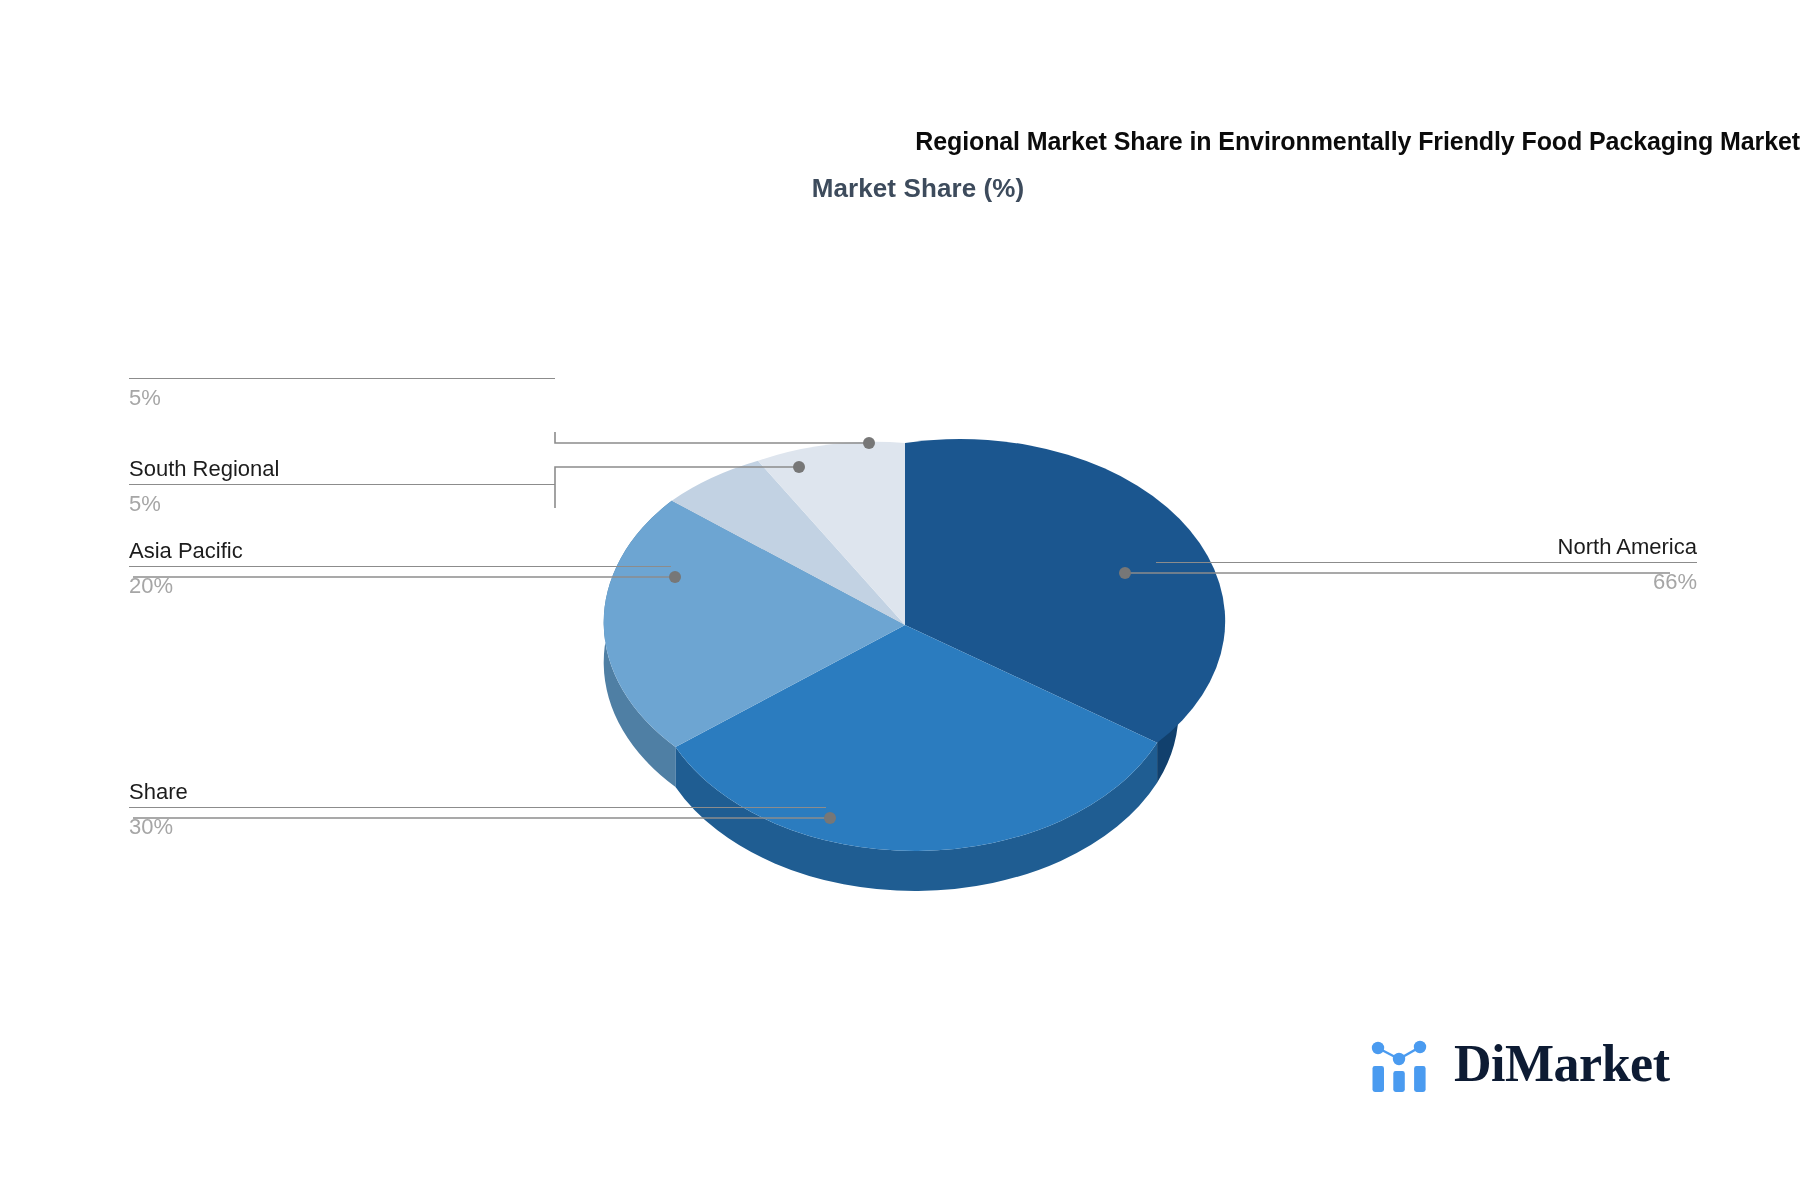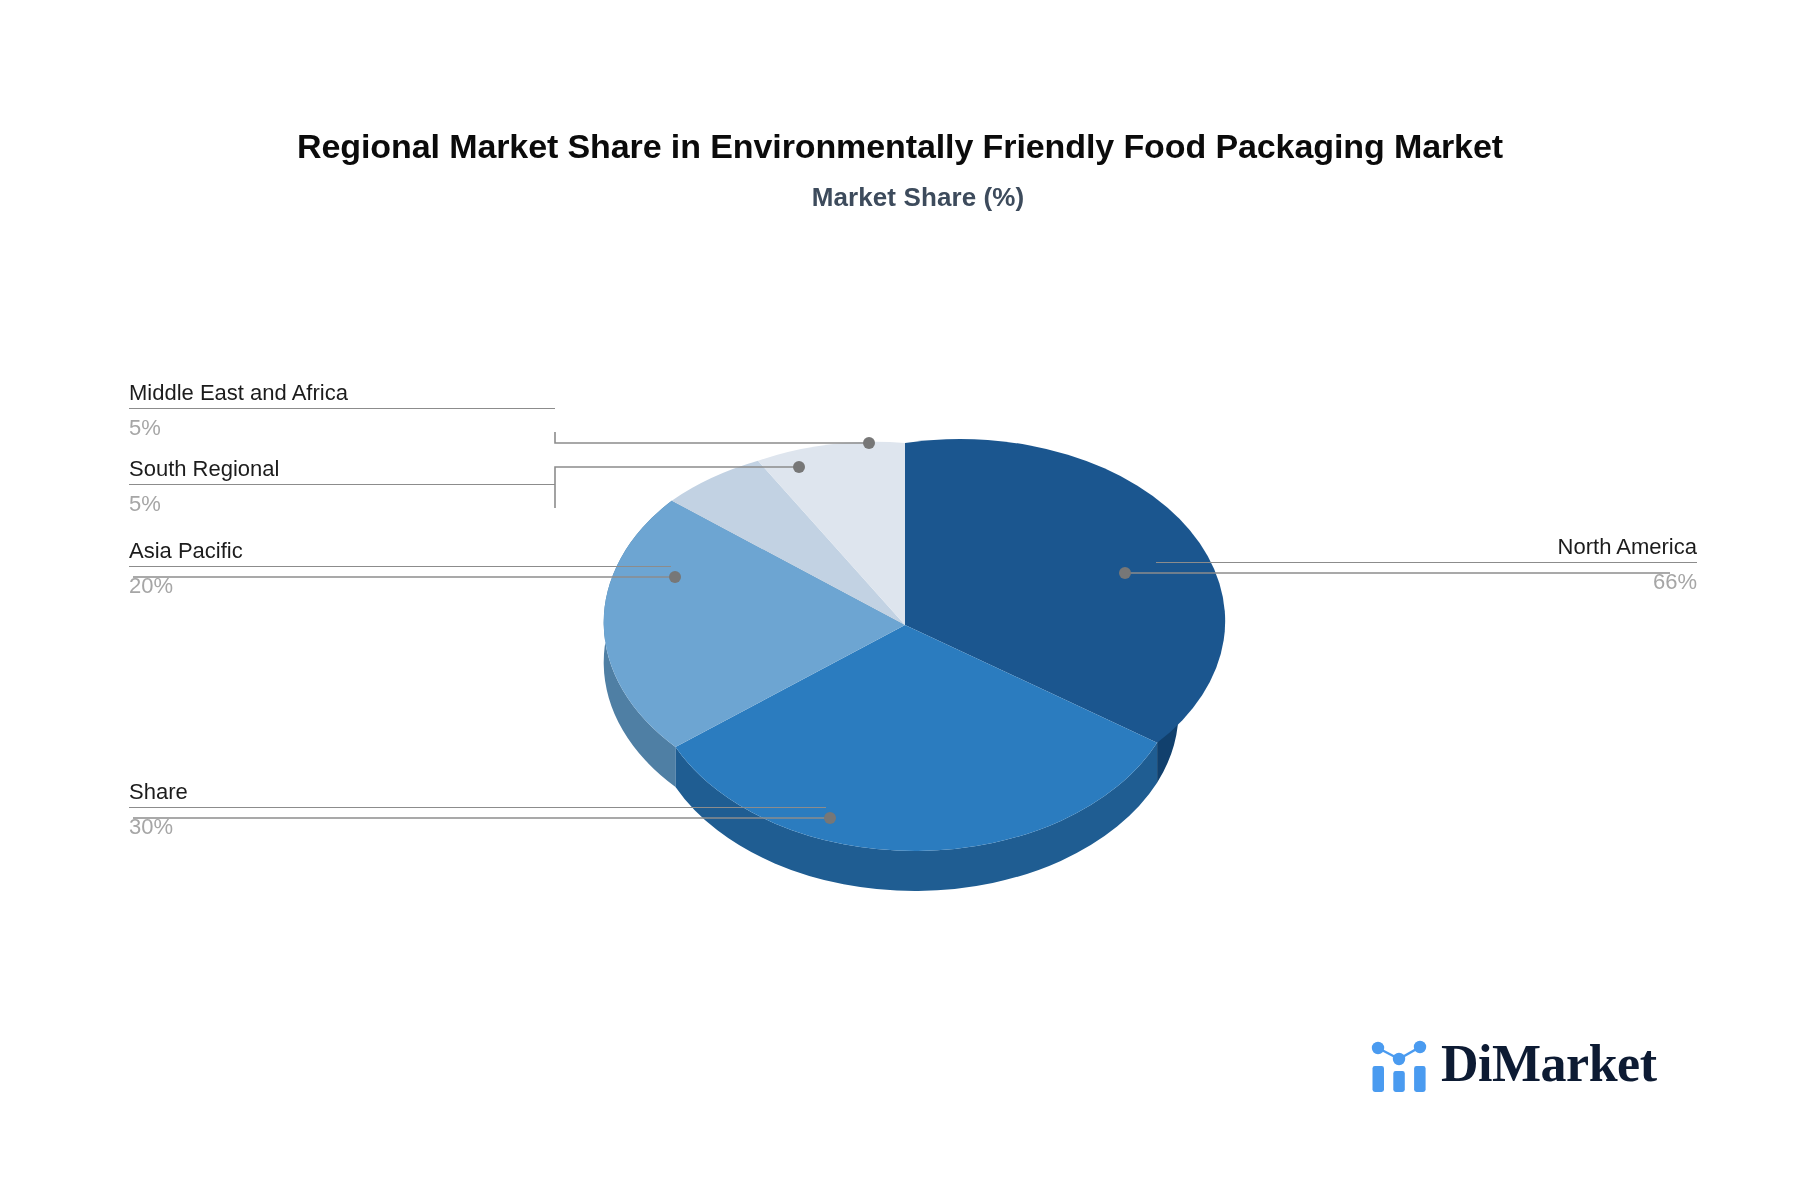"Regional Market Share in Environmentally" #chart-title { font-size: 34px -> 25px; text-align: none -> right }
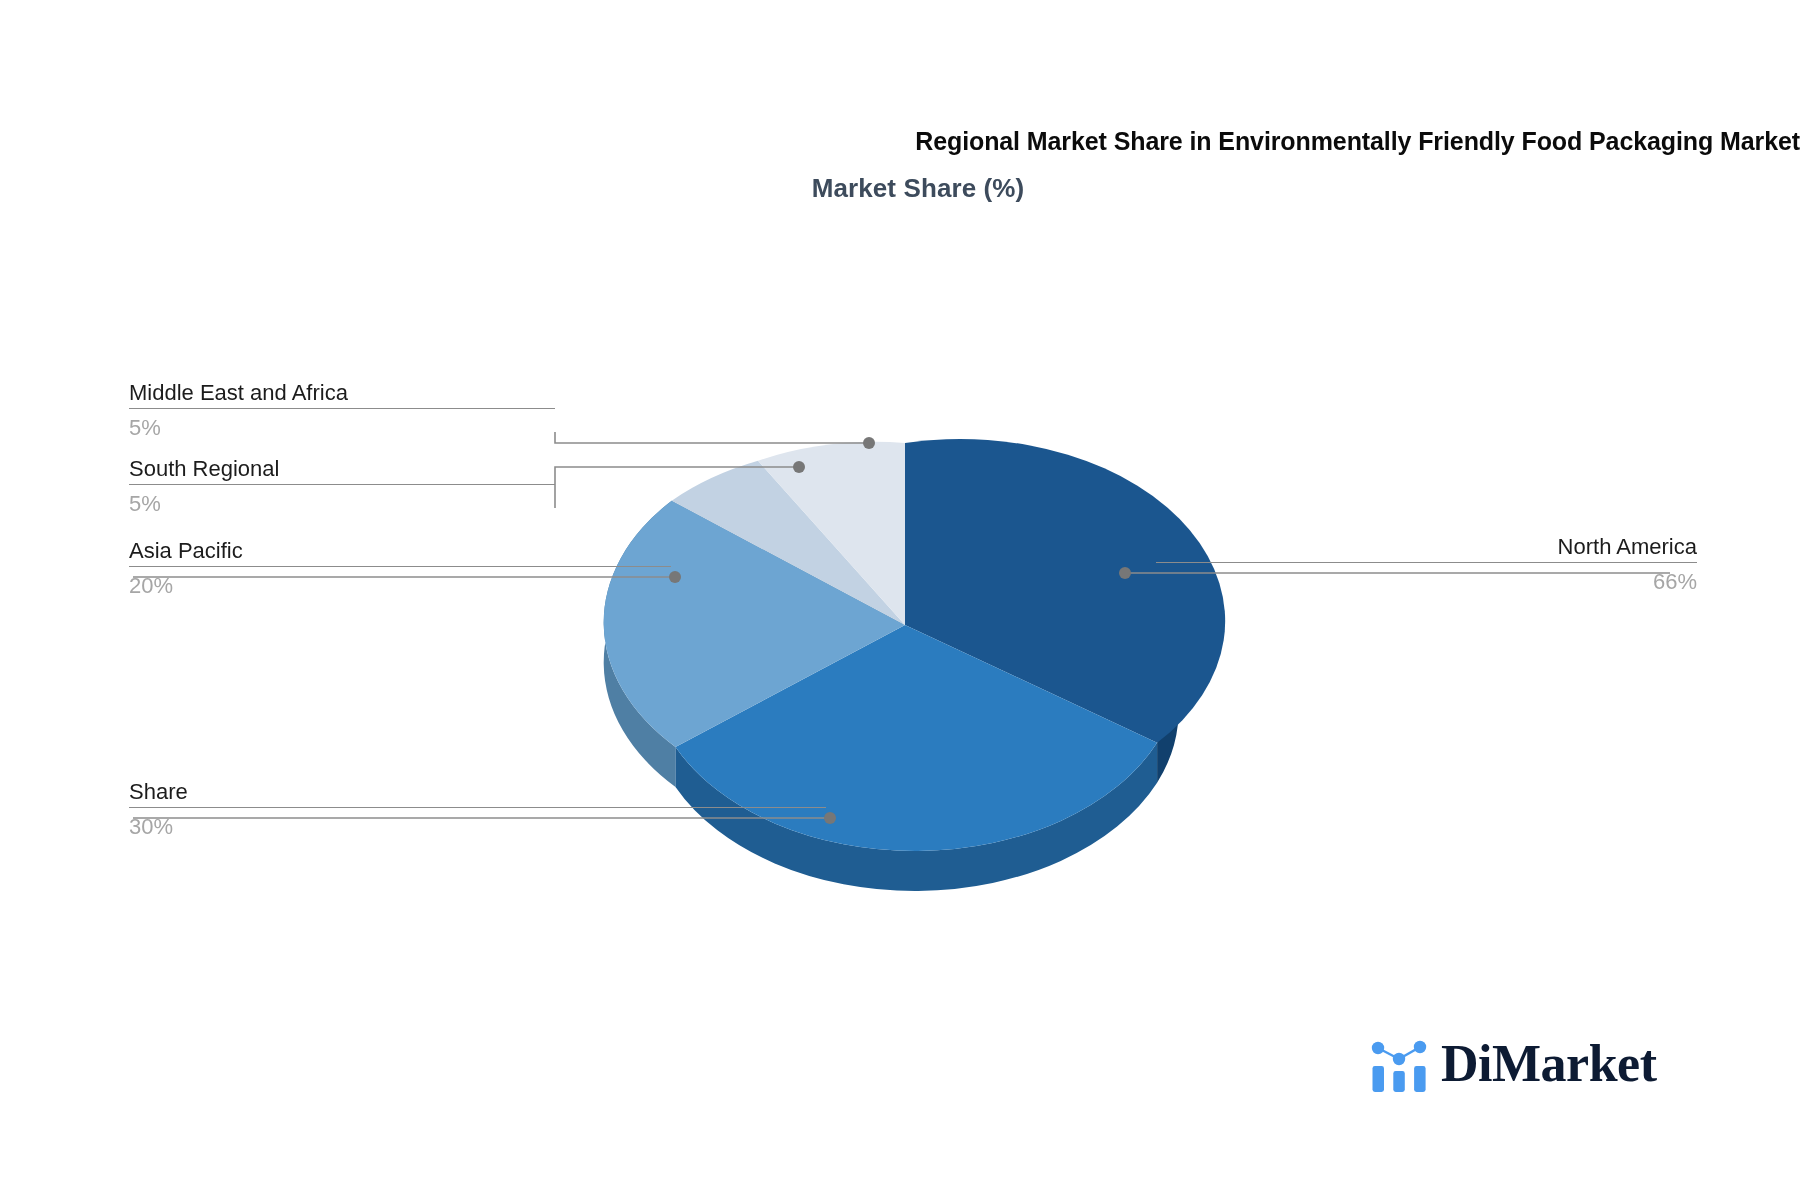"Middle East and Africa" span.cat { html: <span>Middle East and Africa</span> -> none }
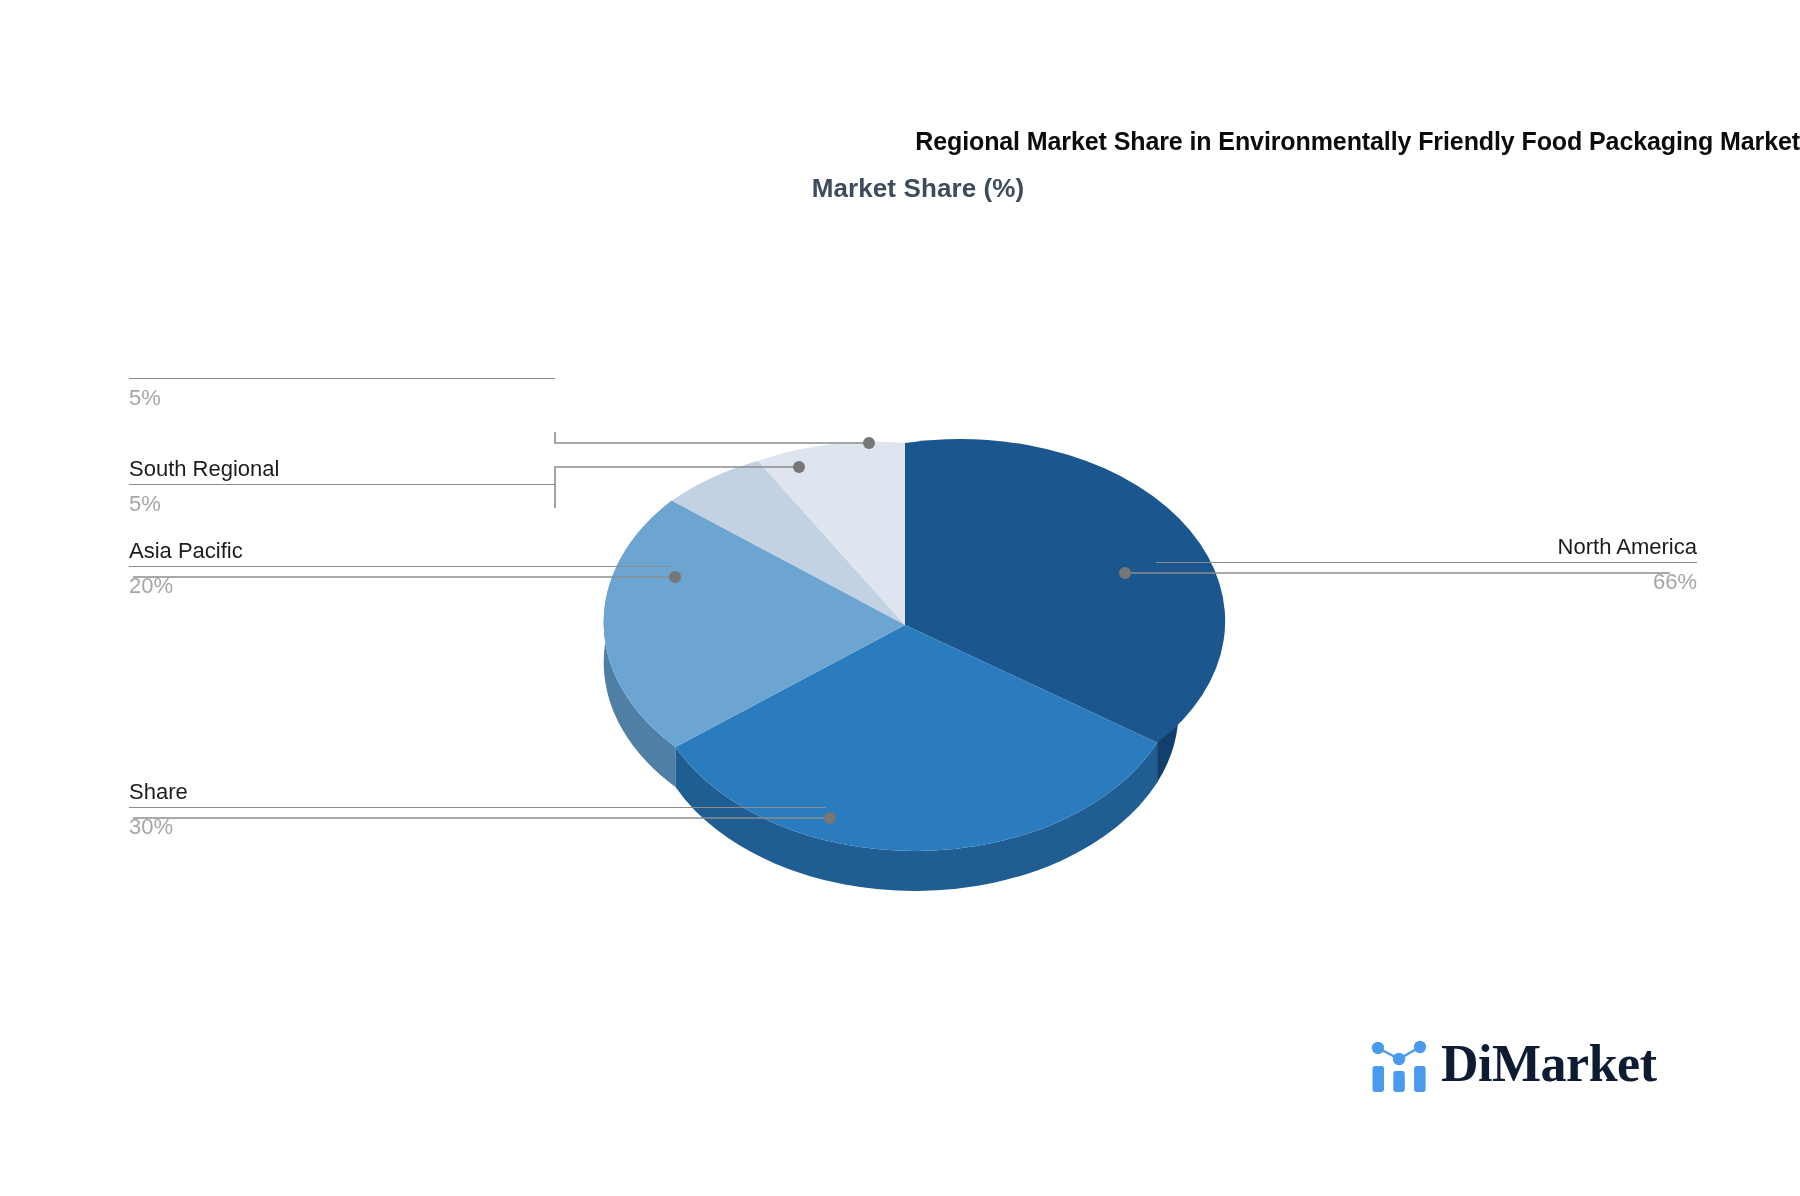"DiMarket" #logo { gap: 11px -> 24px }
